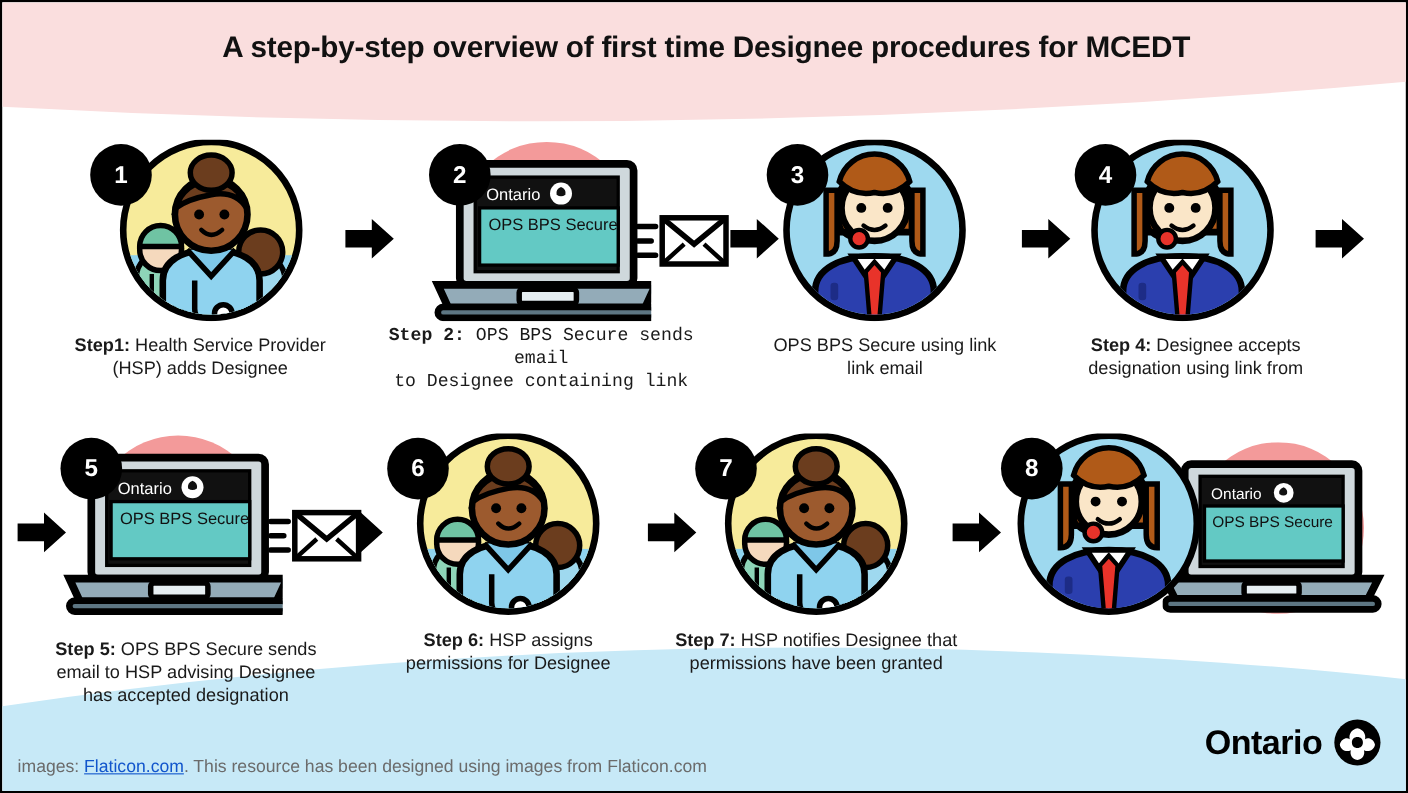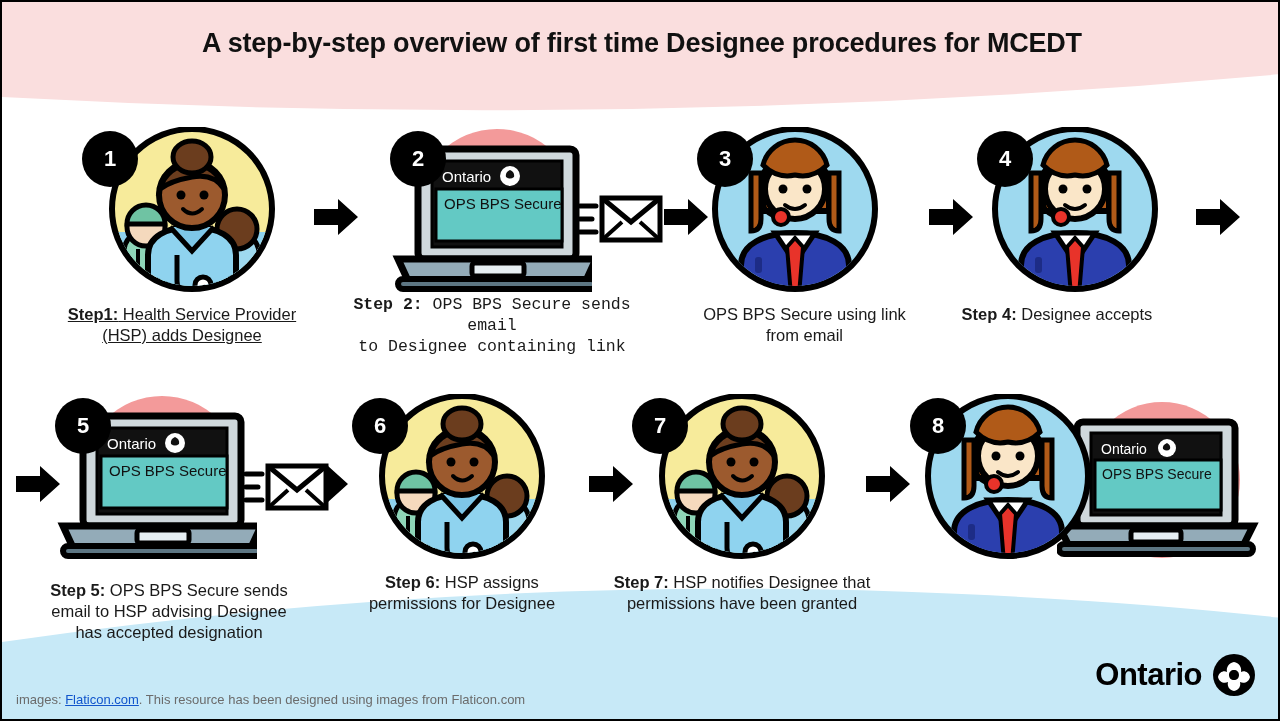"Step1: Health Service Provider" div.caption { text-decoration: underline -> none }
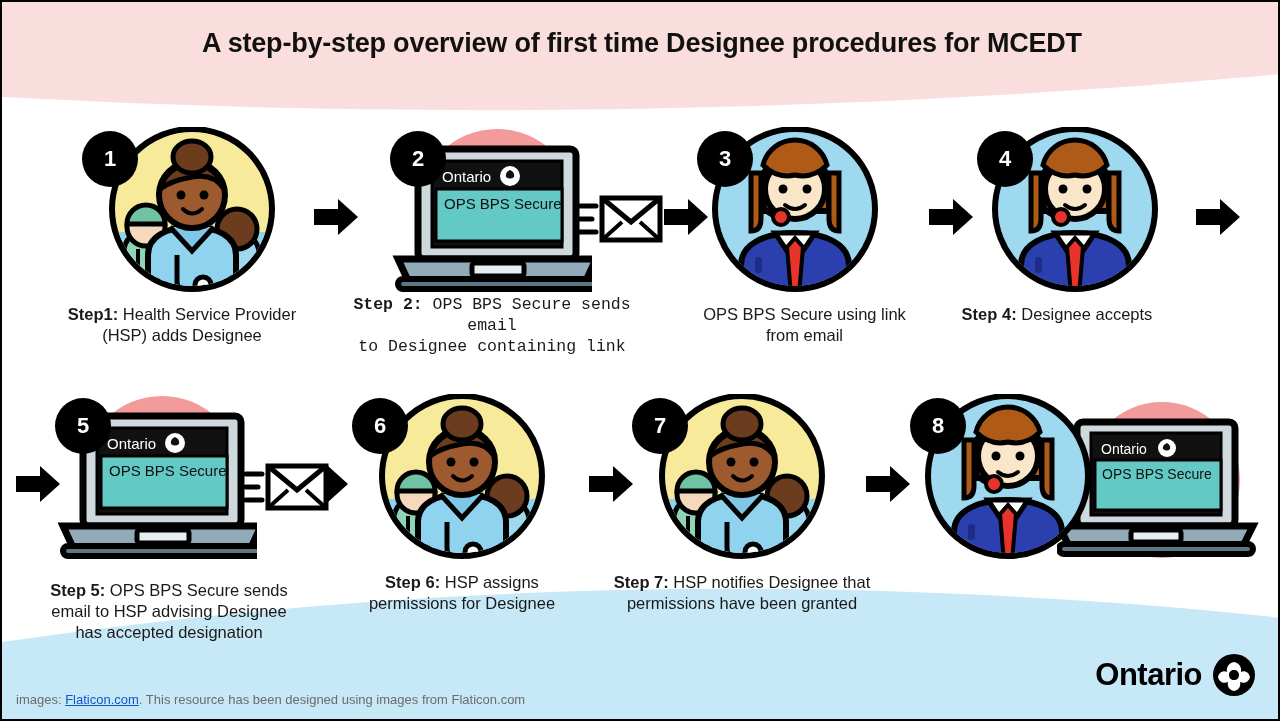"Step 4: Designee accepts" div.caption { left: 915px -> 945px }
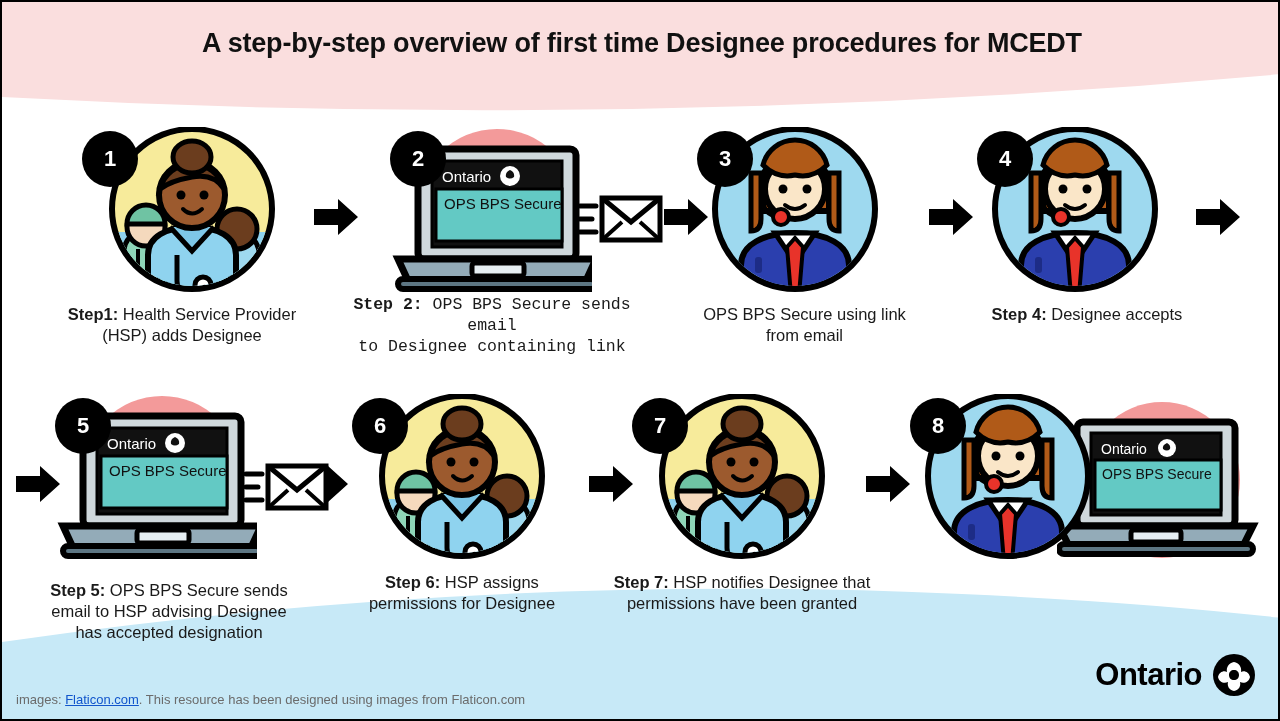"from email" div { text: from -> link }
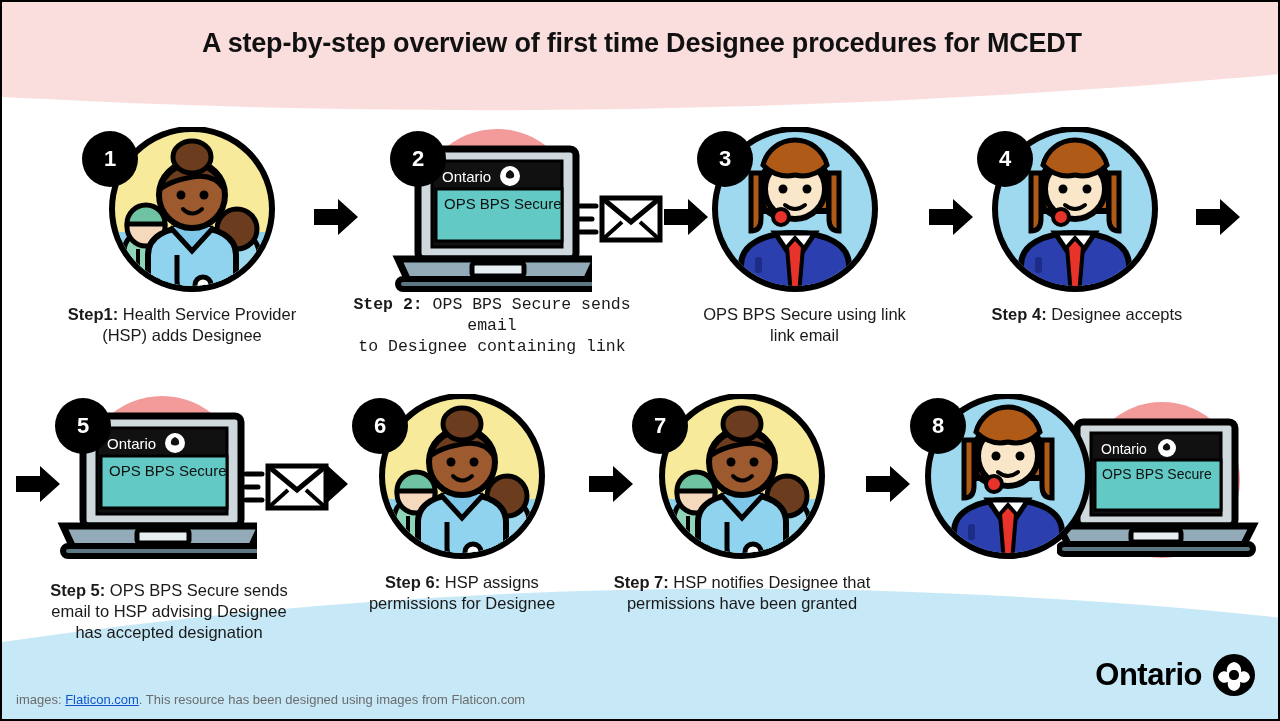"designation using link from" div { html: none -> <div>designation using link from</div> }
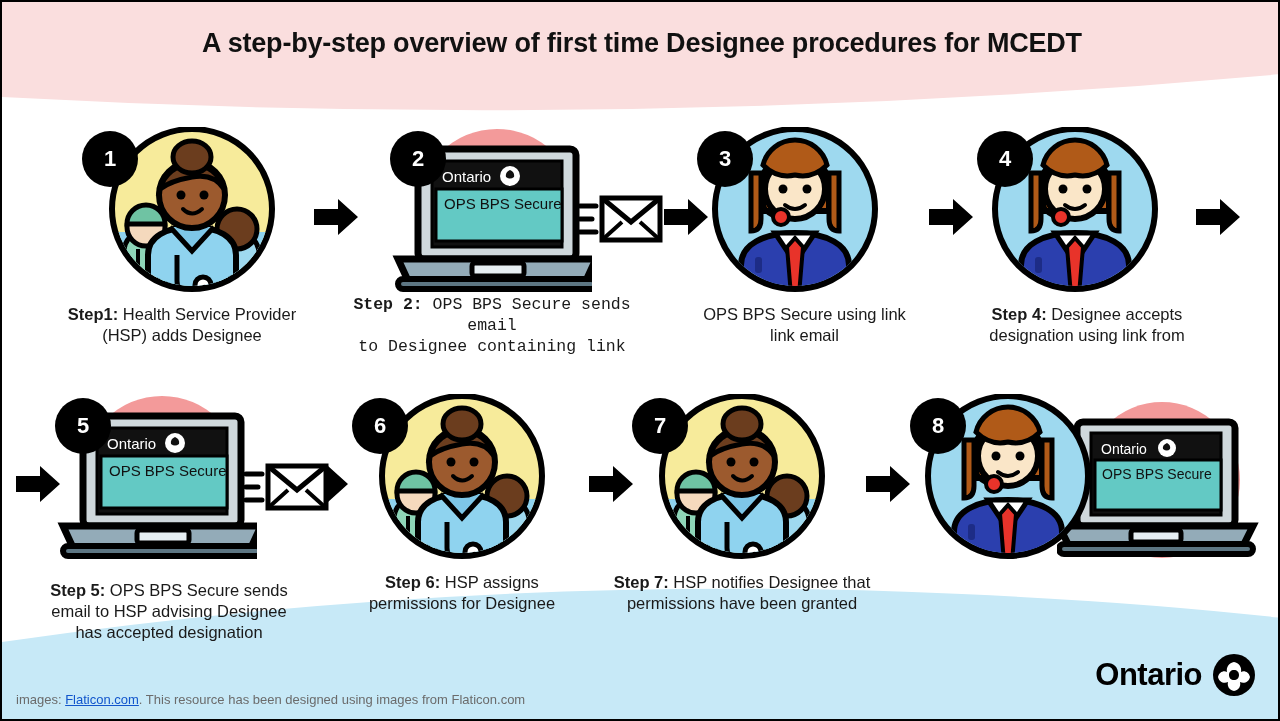"images: Flaticon.com. This resource has" .footer-credit { font-size: 13px -> 16px }
